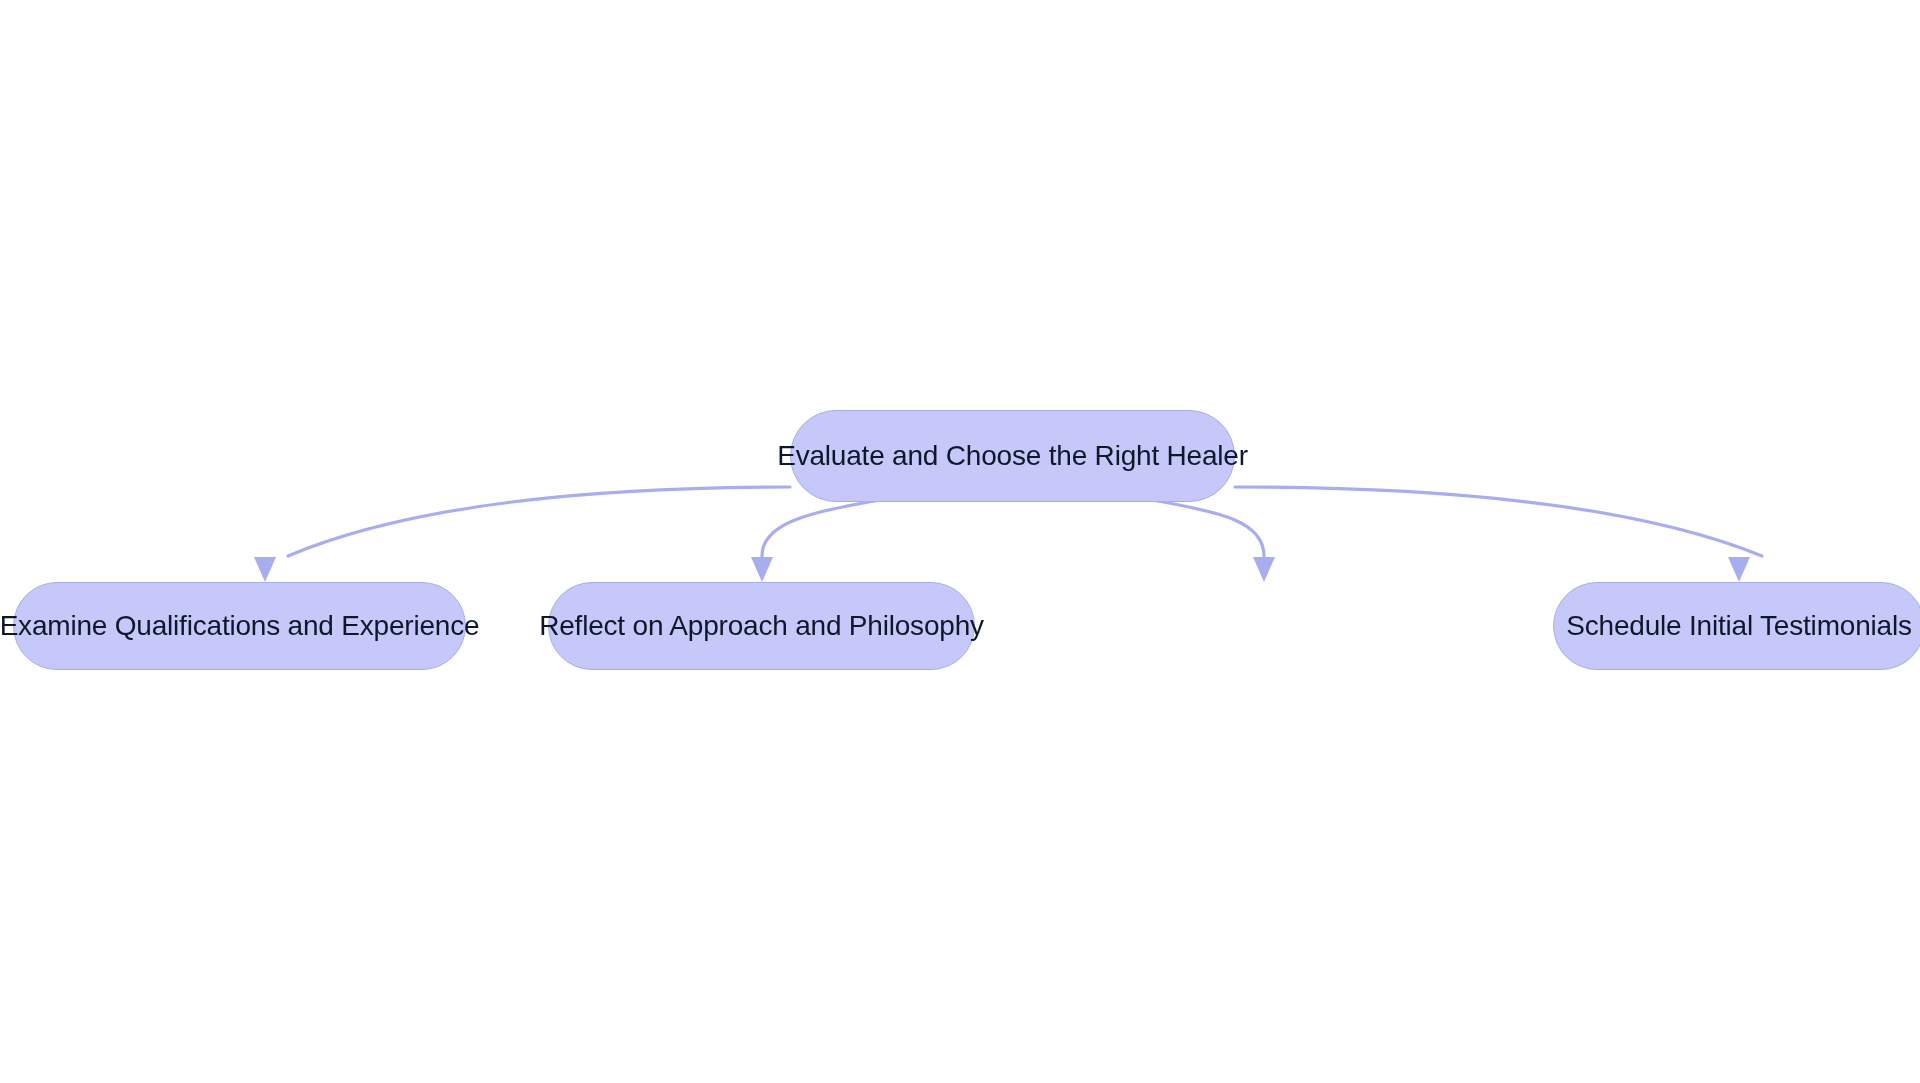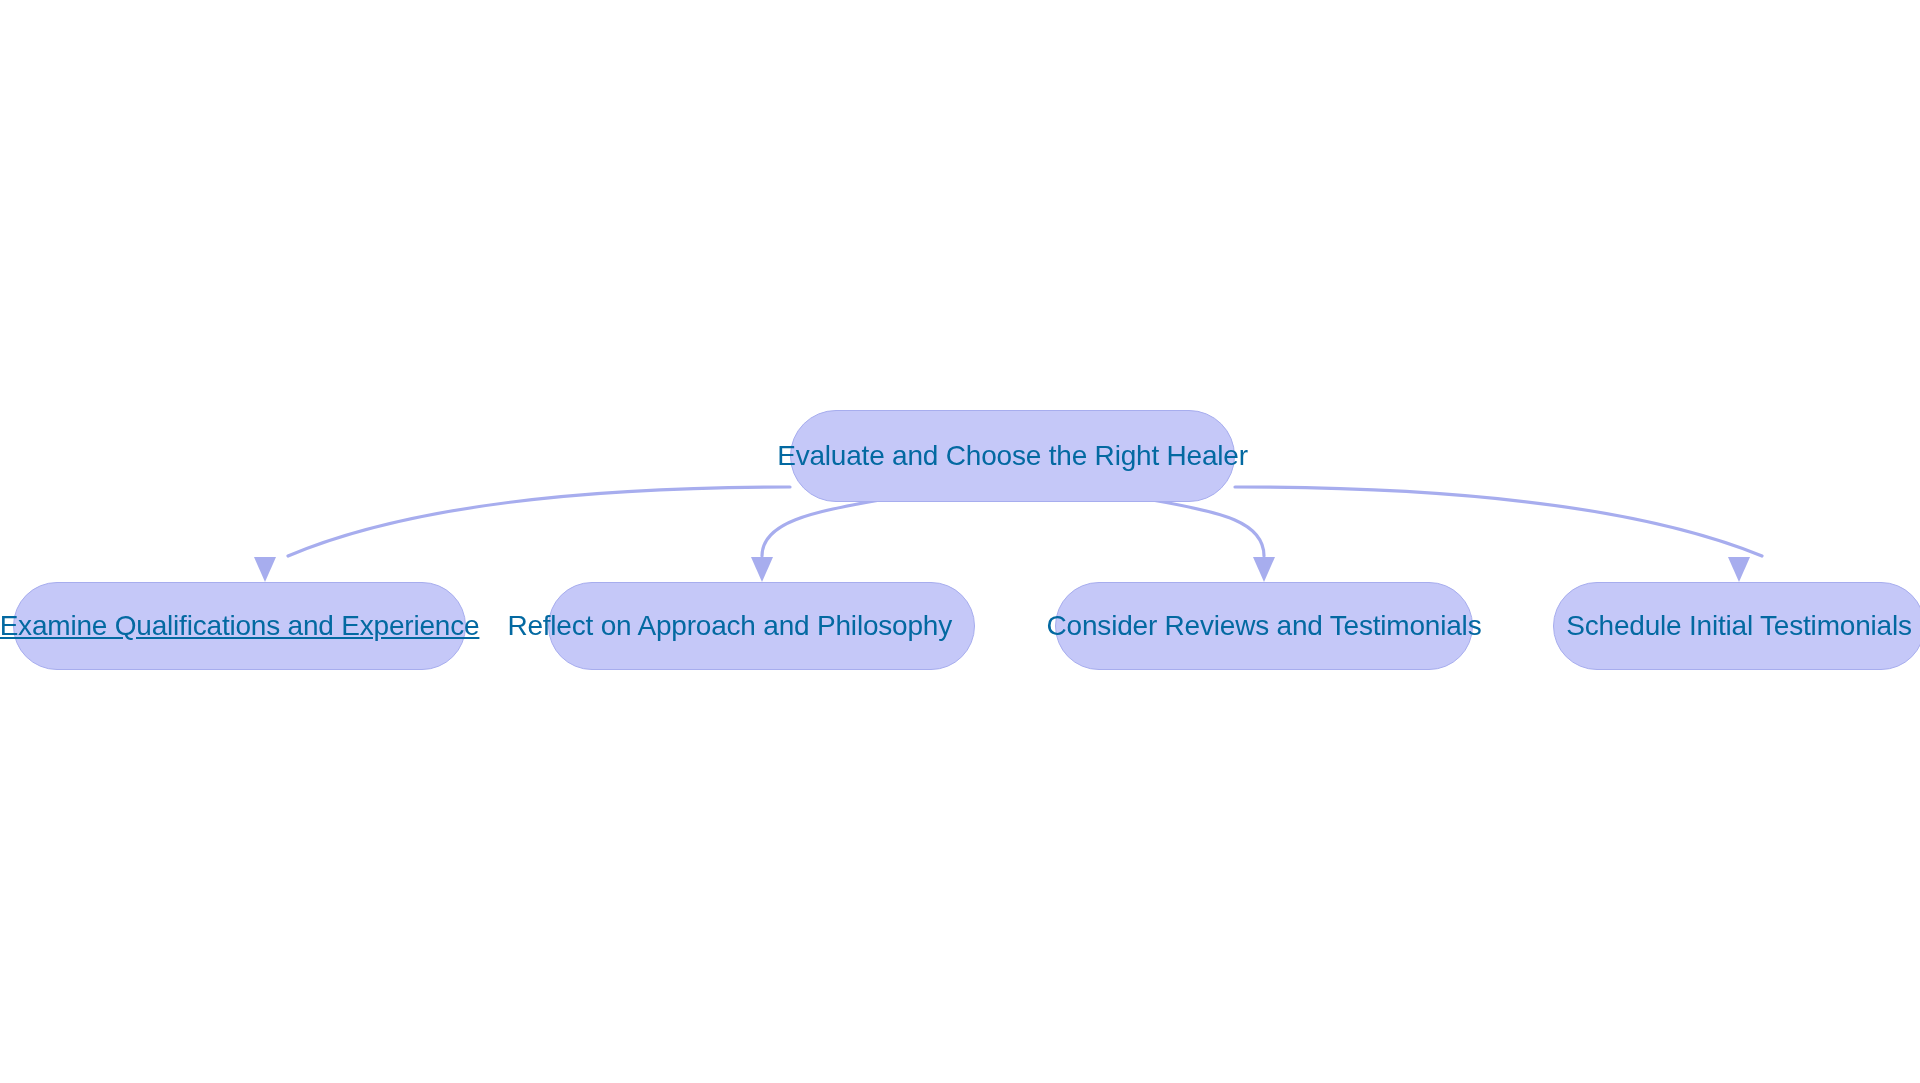"Evaluate and Choose the Right" .node { color: #0369a1 -> #0f172a }
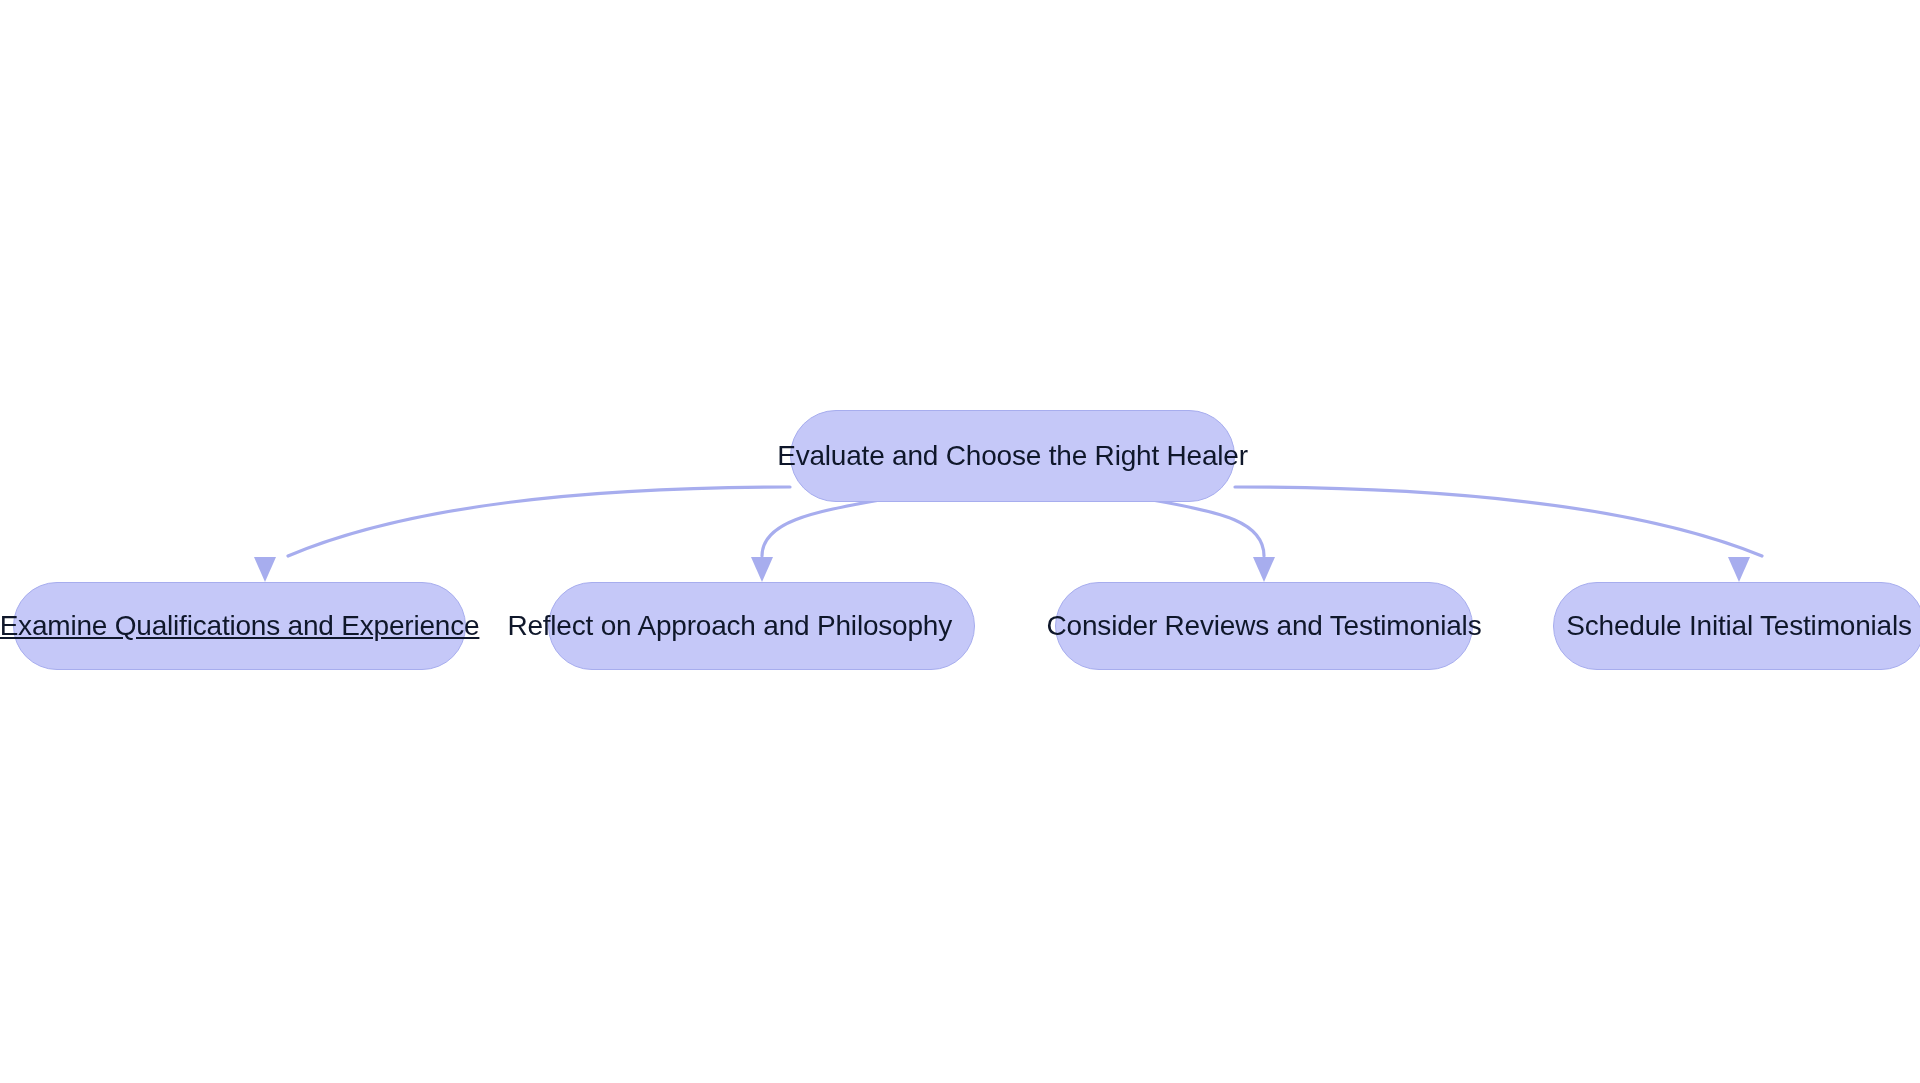"Examine Qualifications and Experience" div.node { text-decoration: underline -> none }
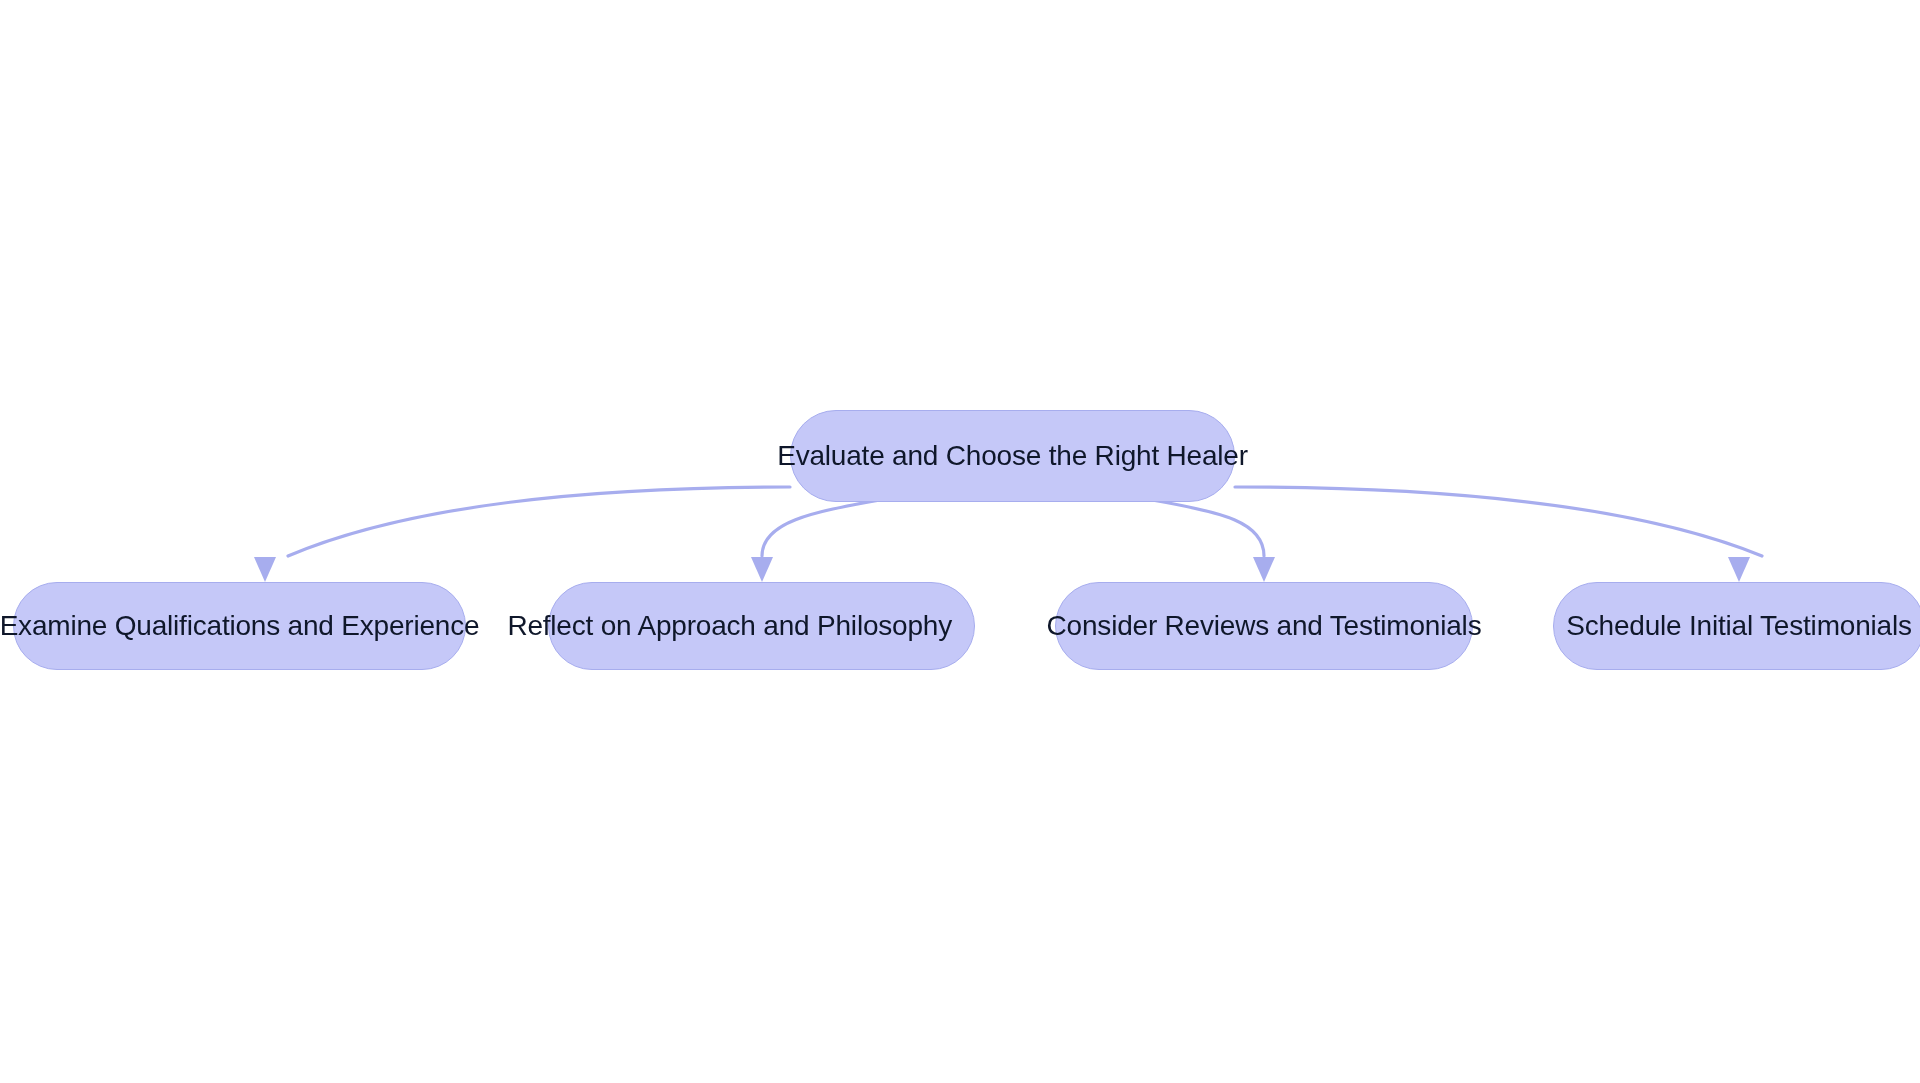"Reflect on Approach and Philosophy" div.node { justify-content: flex-end -> none }
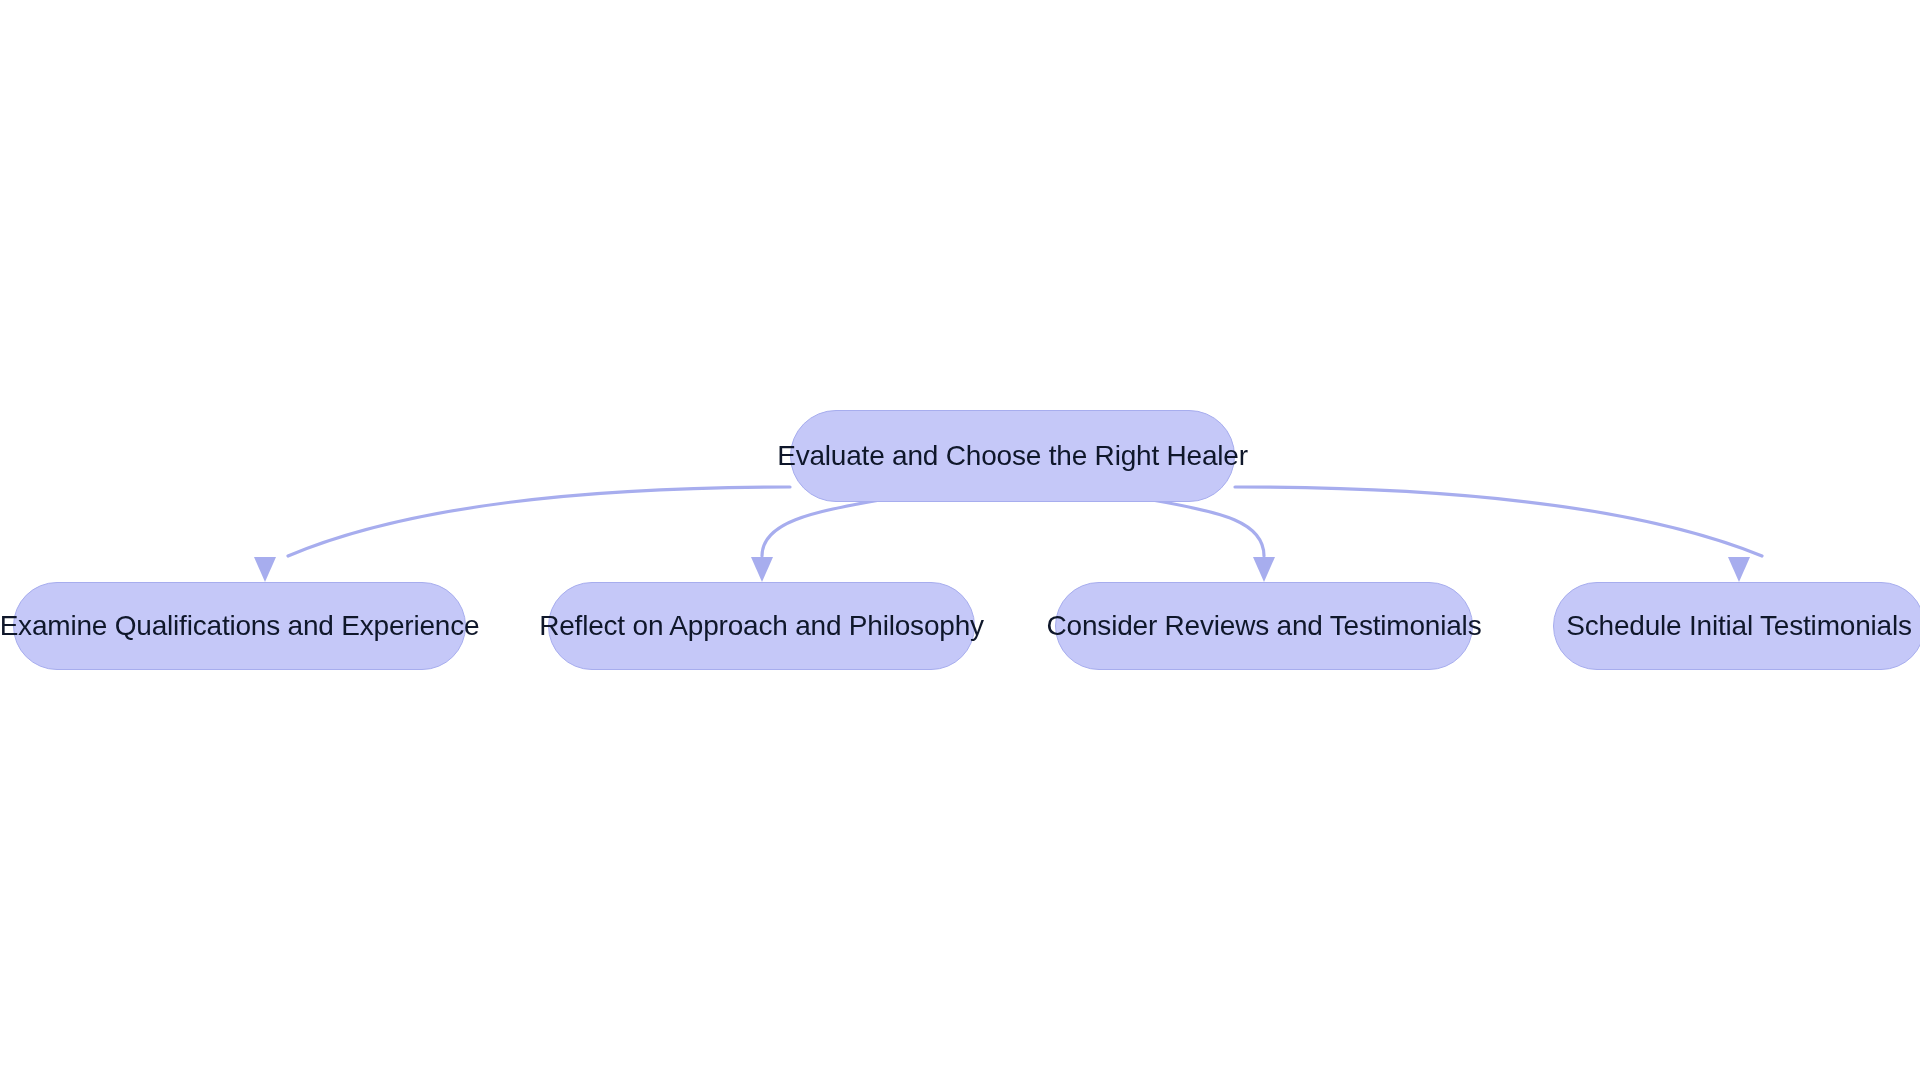"Consider Reviews and Testimonials" div.node { html: <div> <span>Consider Reviews and Testimonials</span> </div> -> none }
